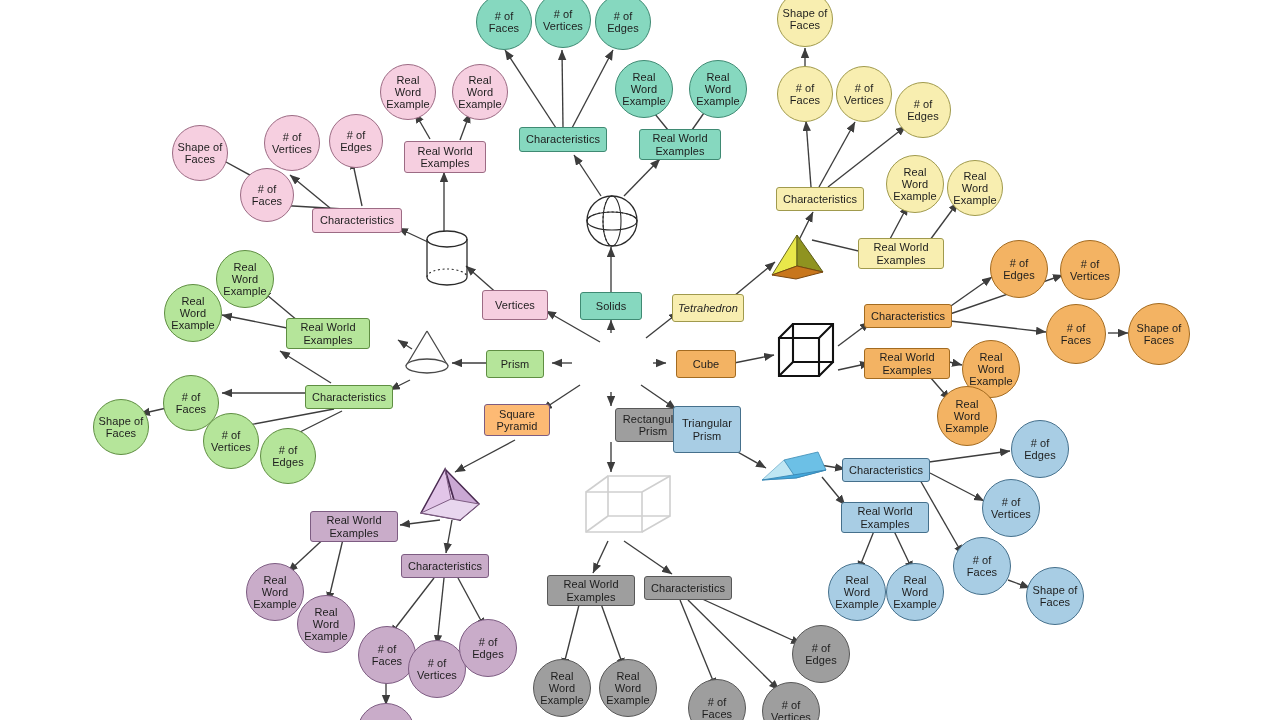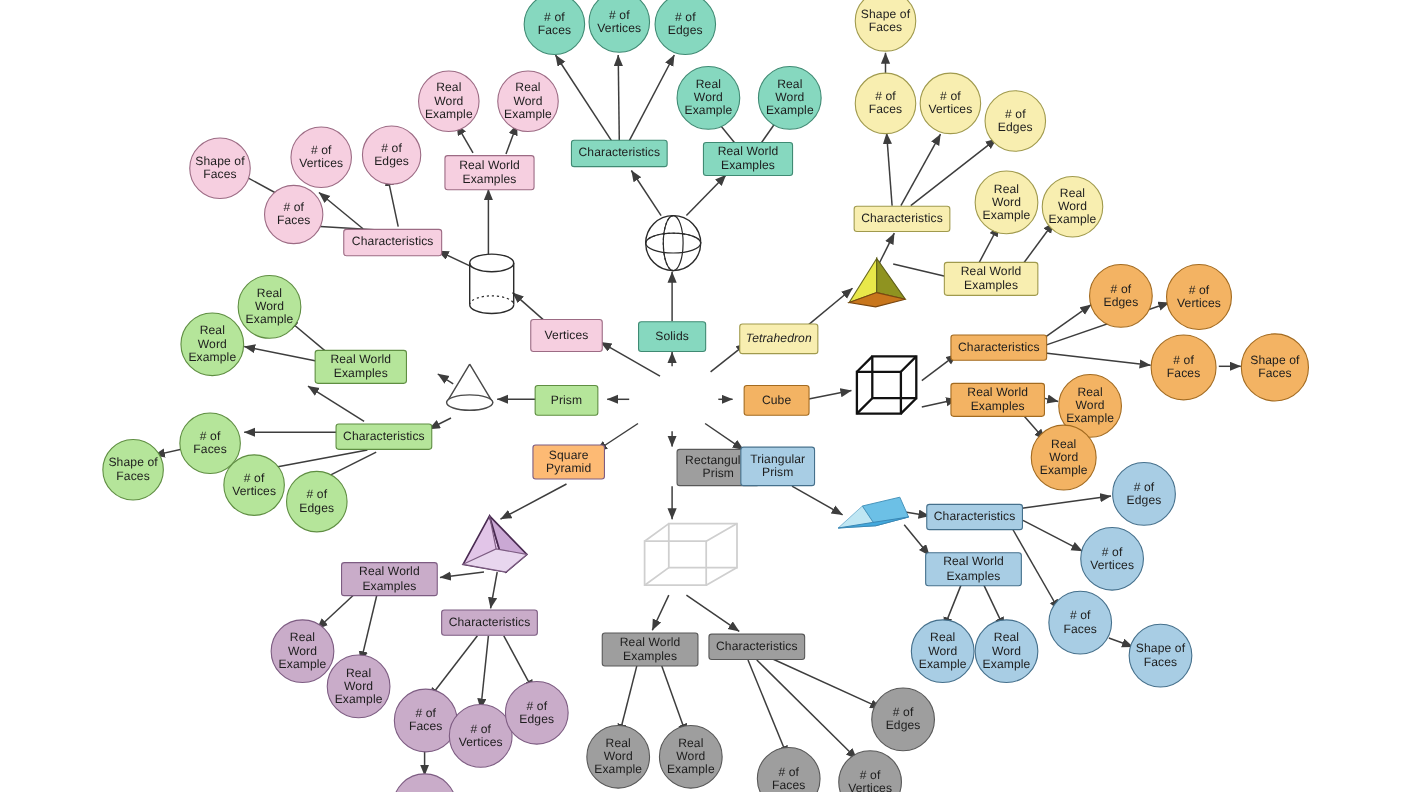"Triangular" div.node { height: 36px -> 47px }
